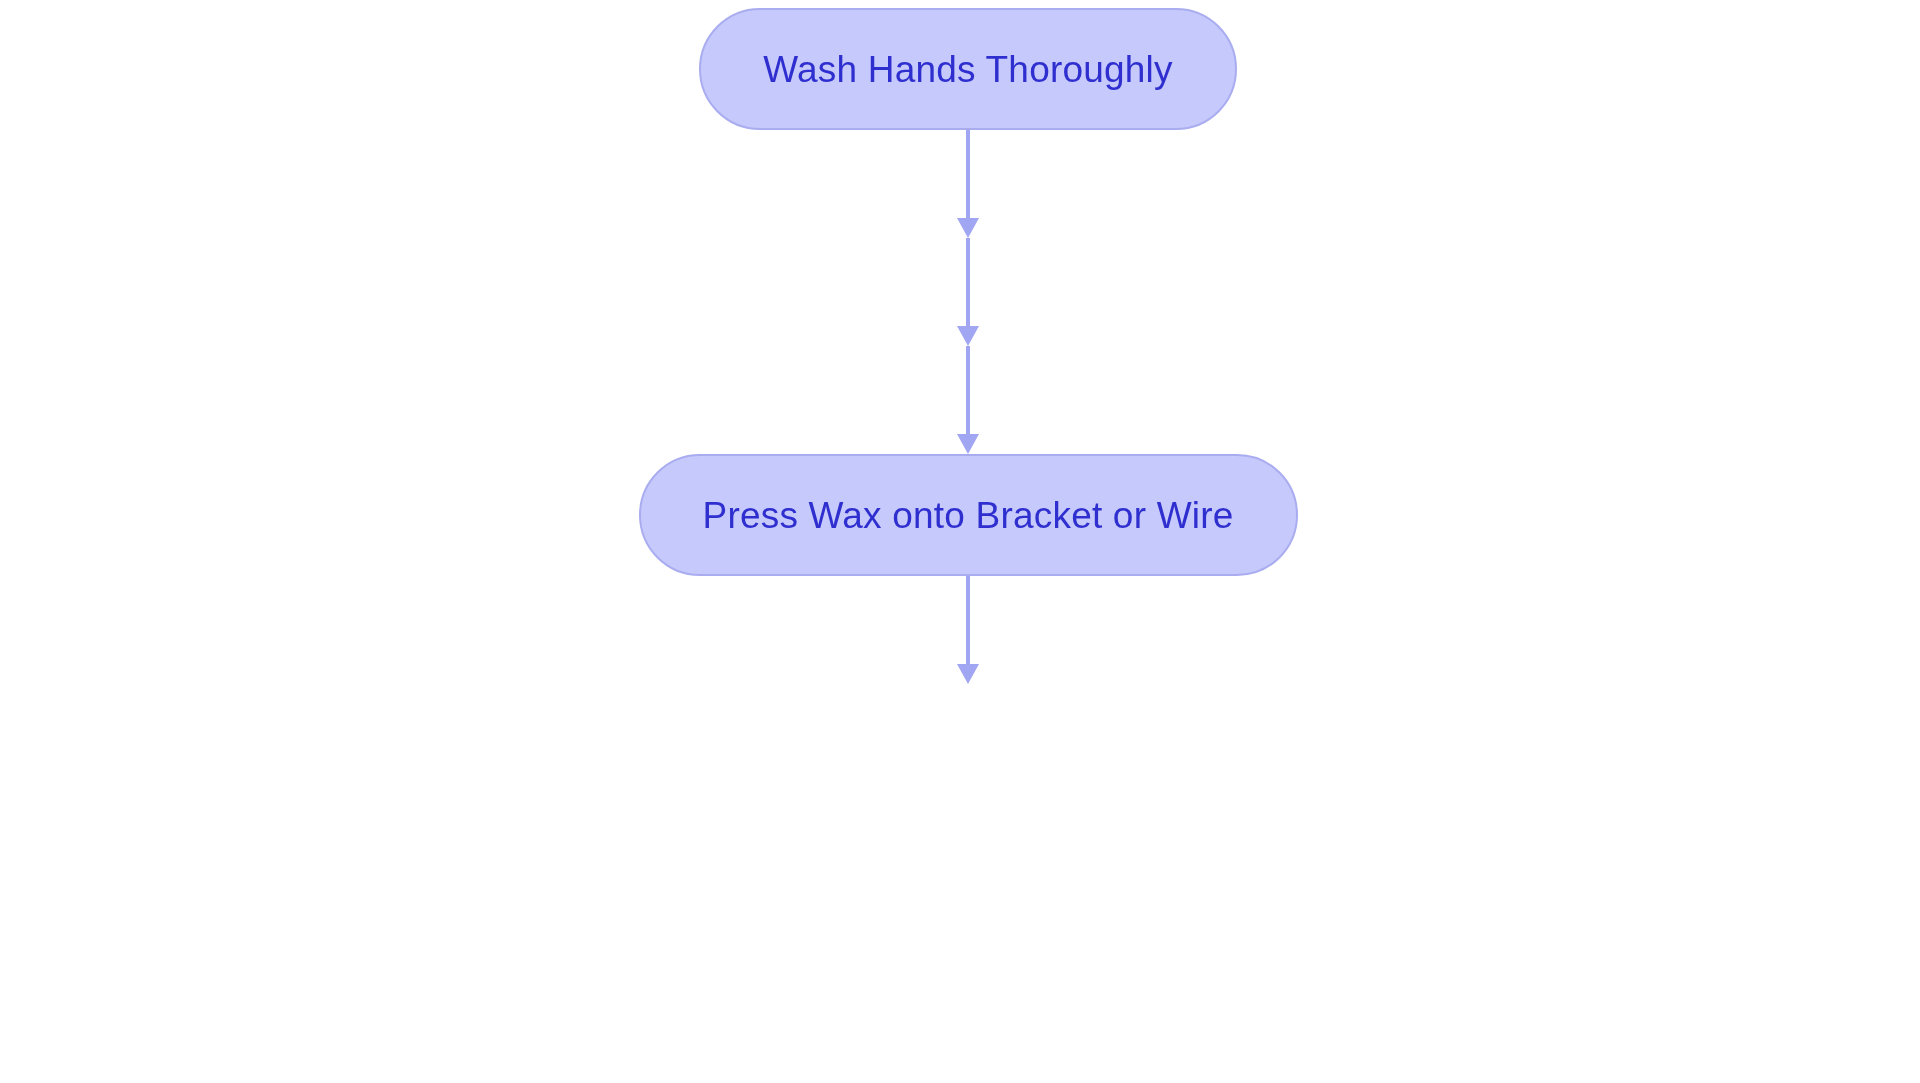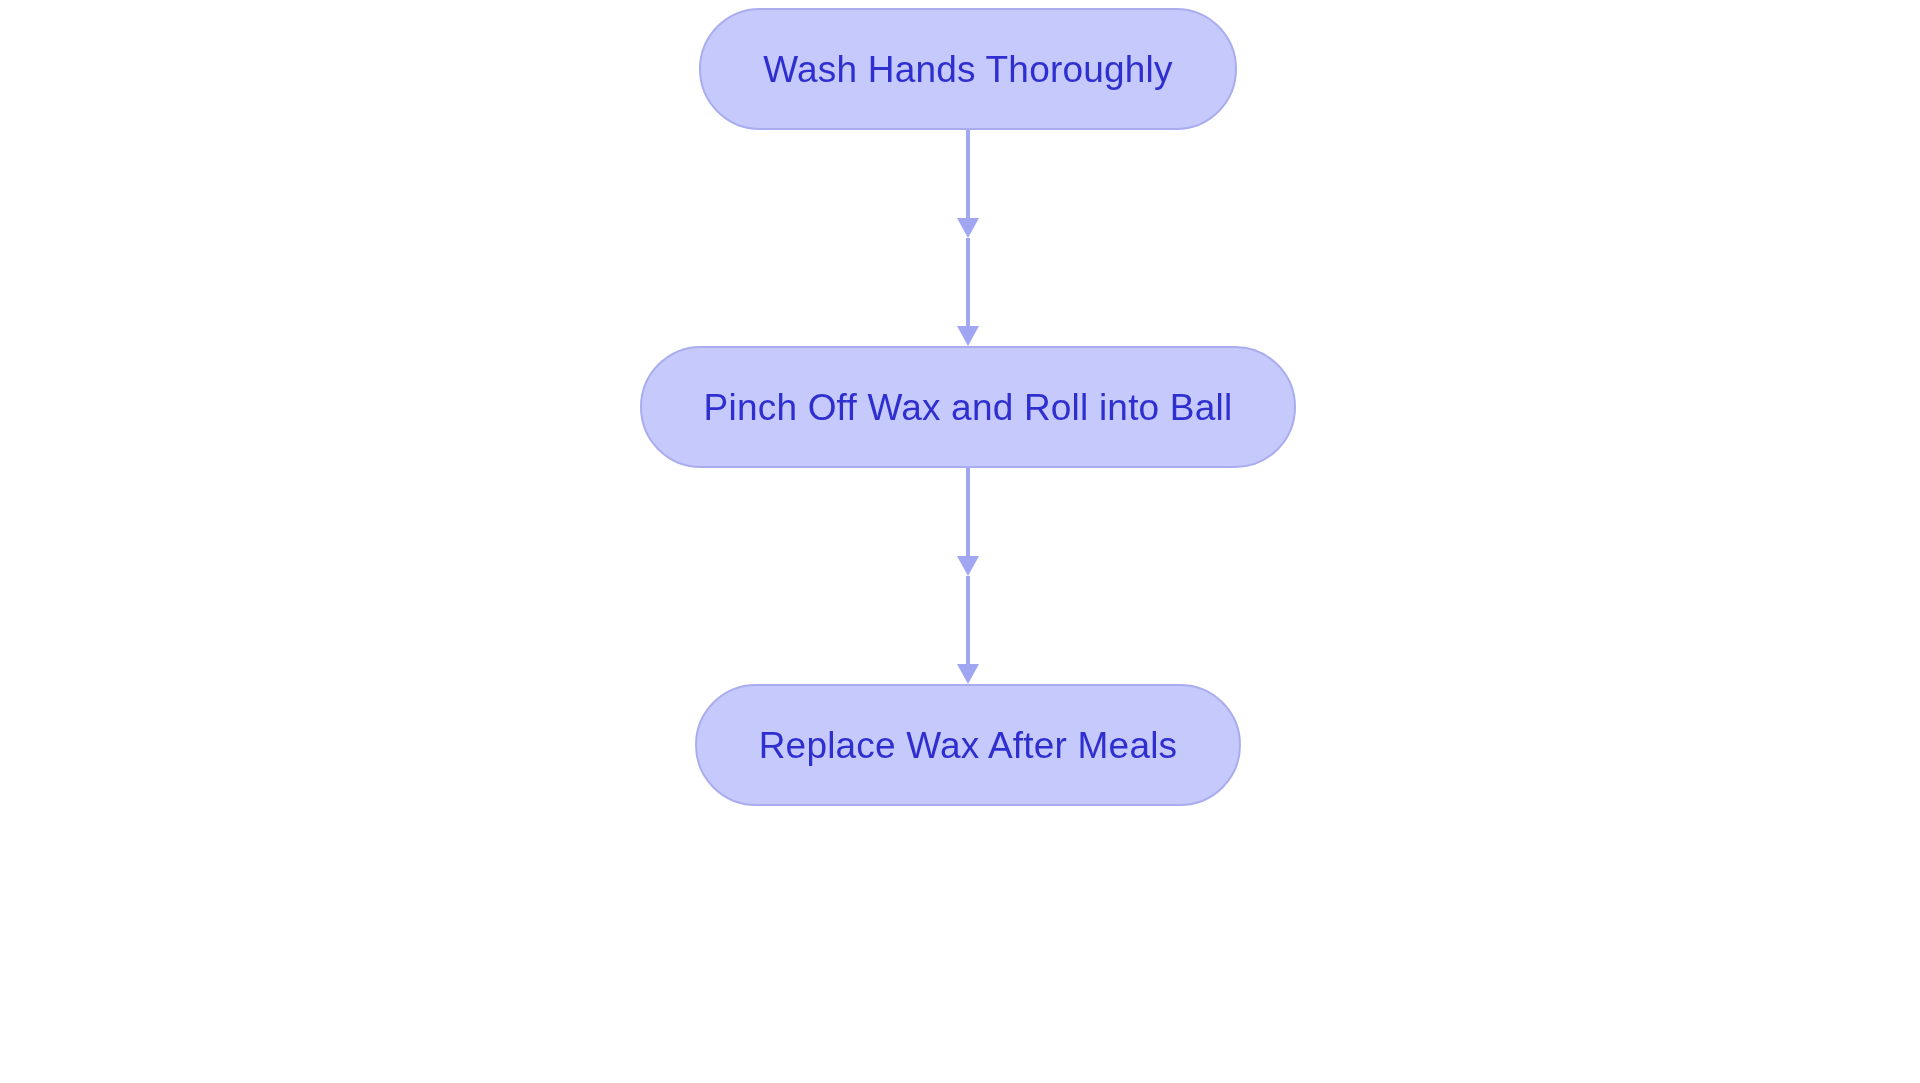"Pinch Off Wax and Roll" div.node { html: <div> <span>Pinch Off Wax and Roll into Ball</span> </div> -> none }
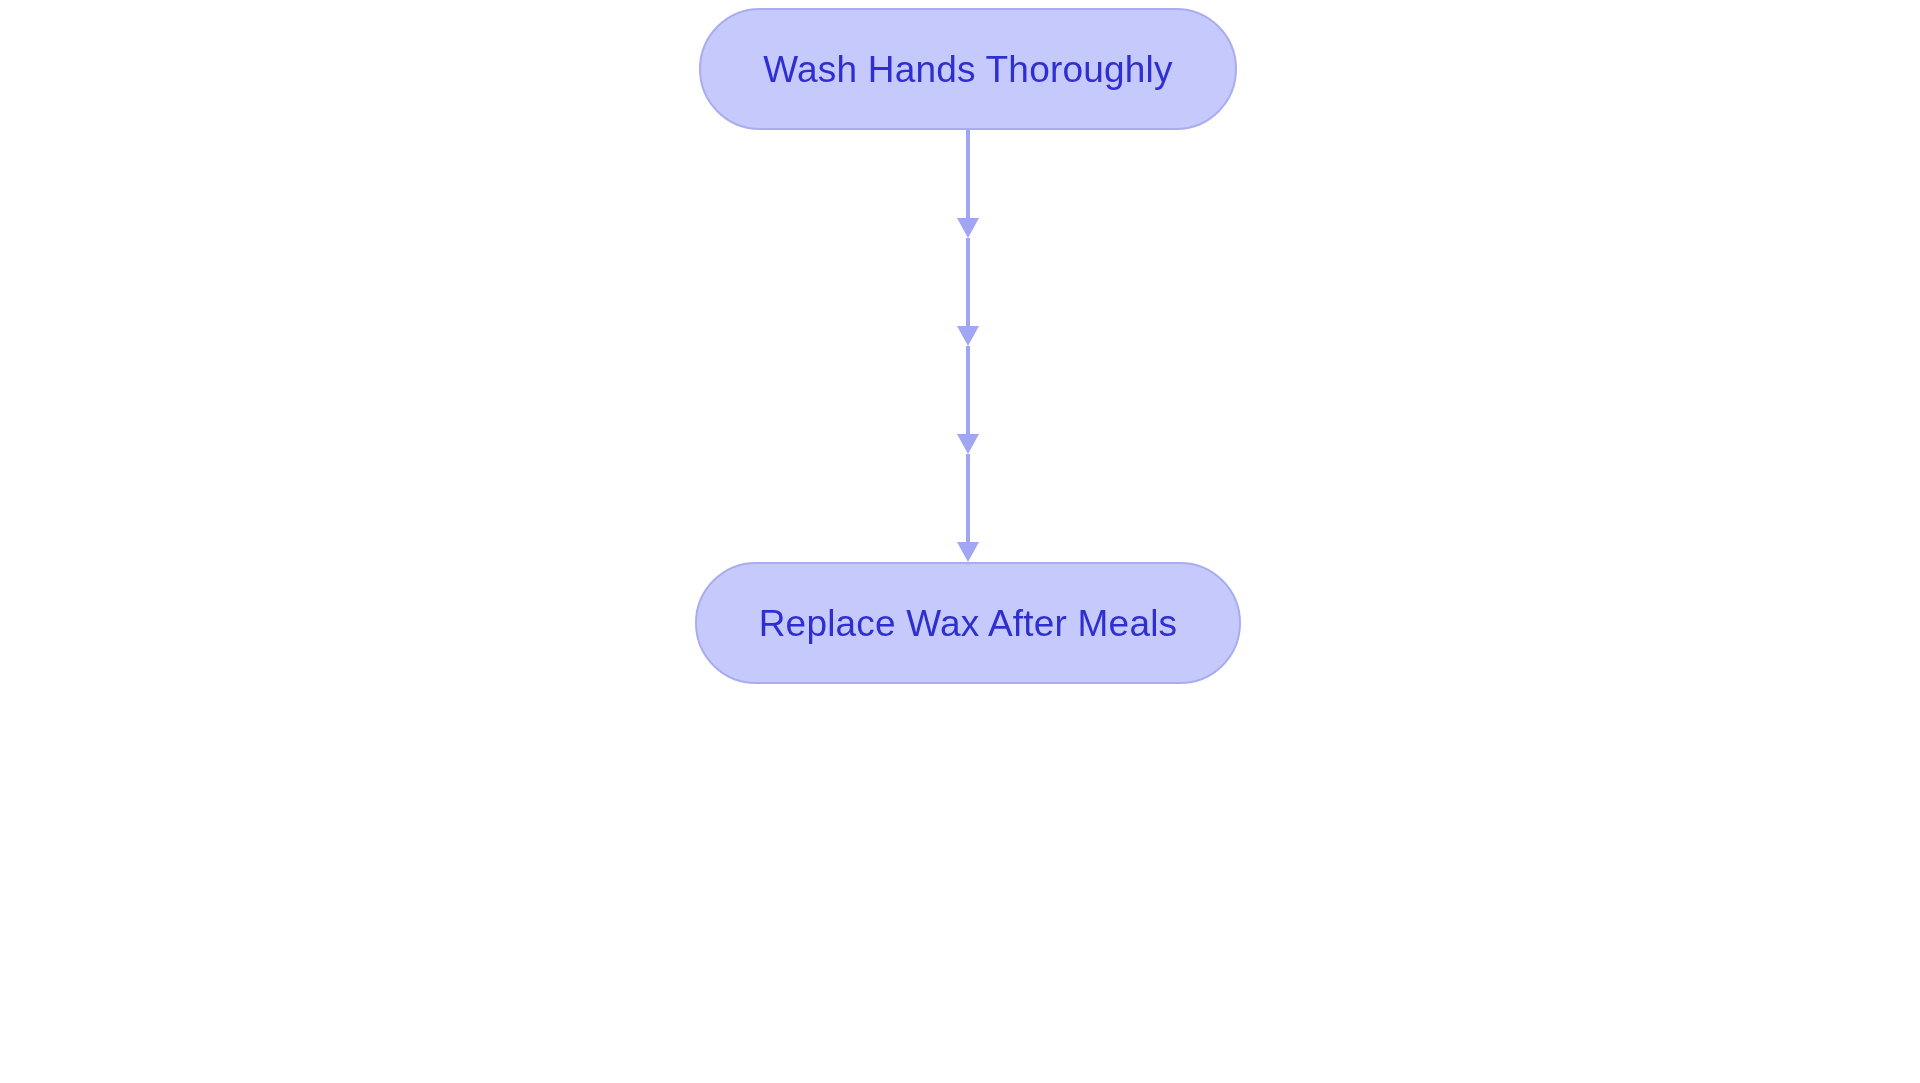"Press Wax onto Bracket or" div.node { html: none -> <div> <span>Press Wax onto Bracket or Wire</span> </div> }
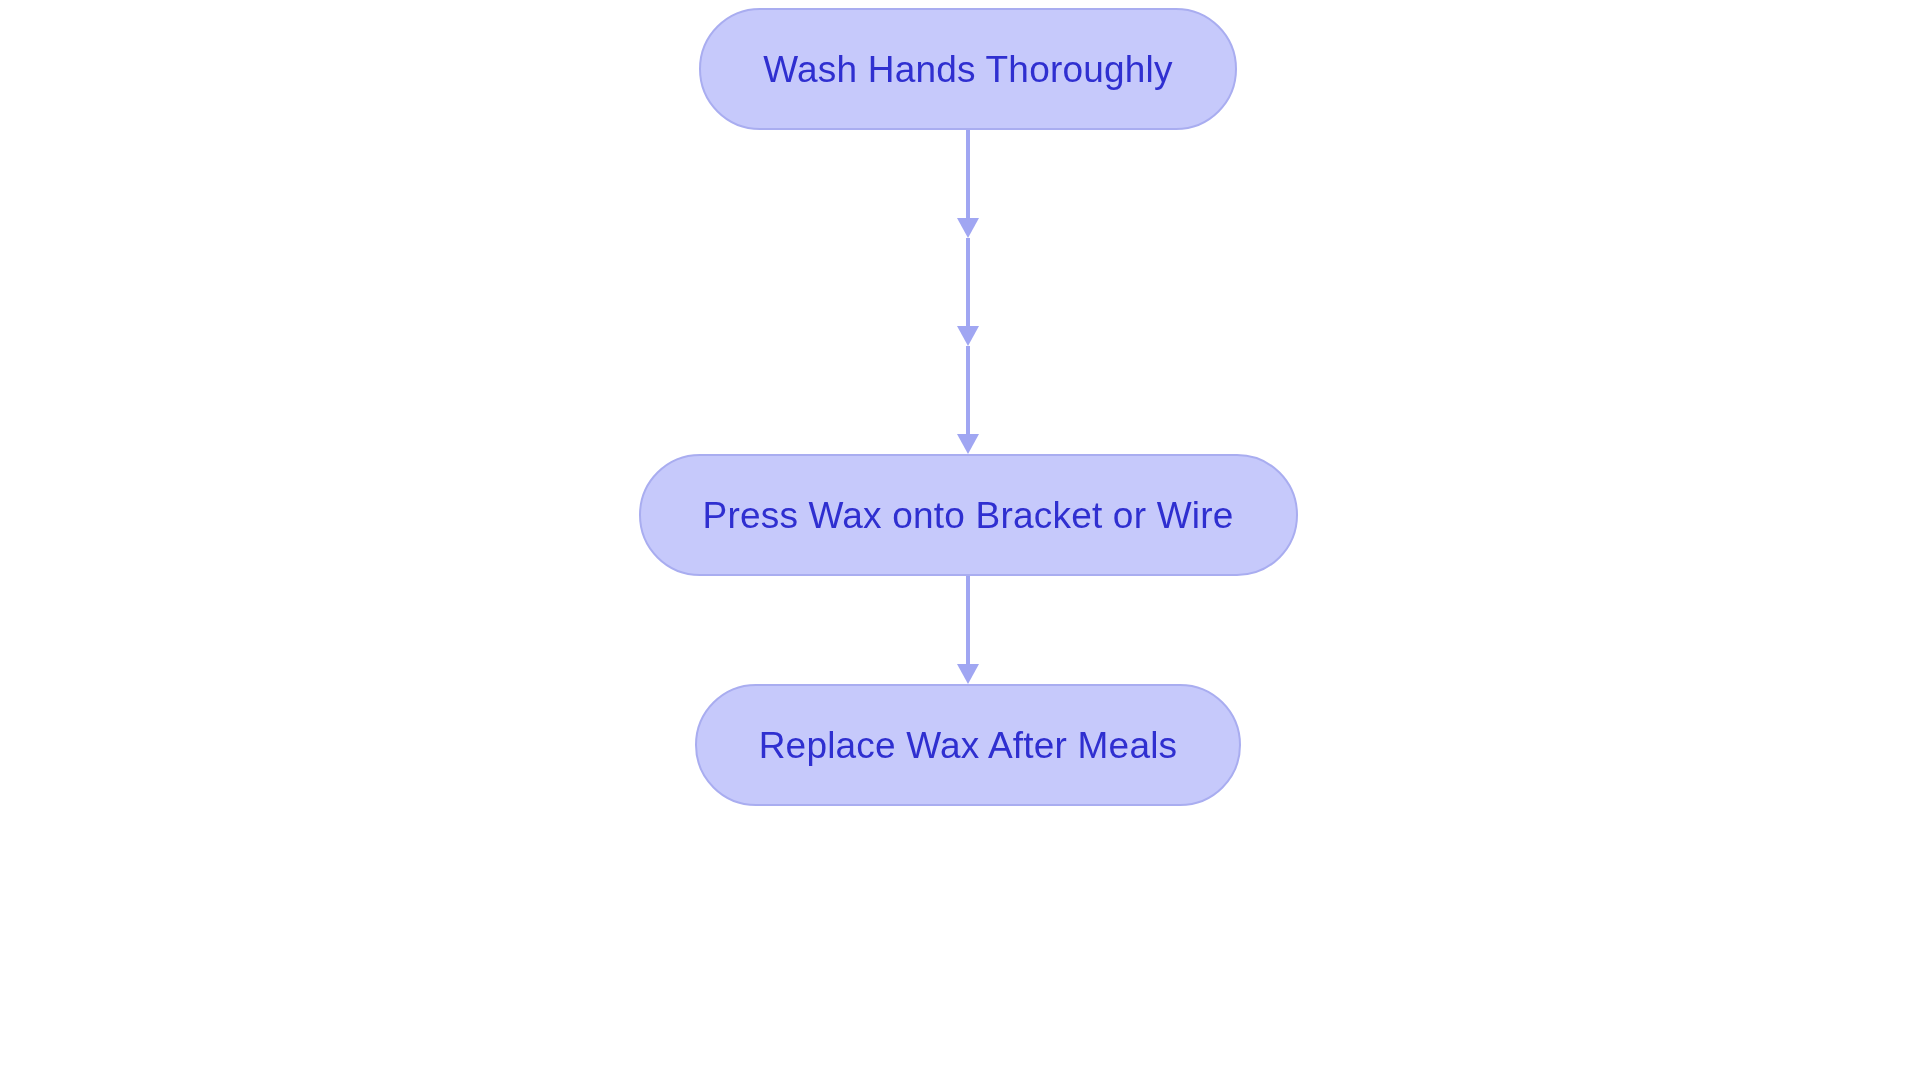"Replace Wax After Meals" div.node { html: <div> <span>Replace Wax After Meals</span> </div> -> none }
